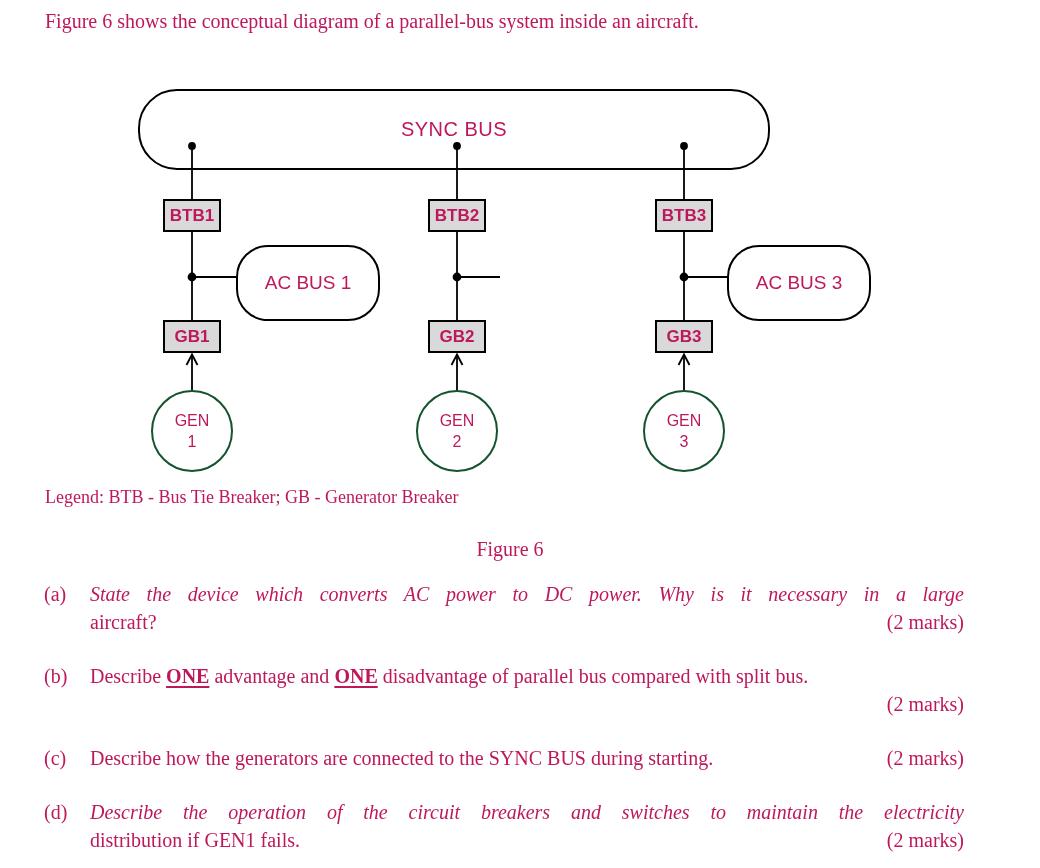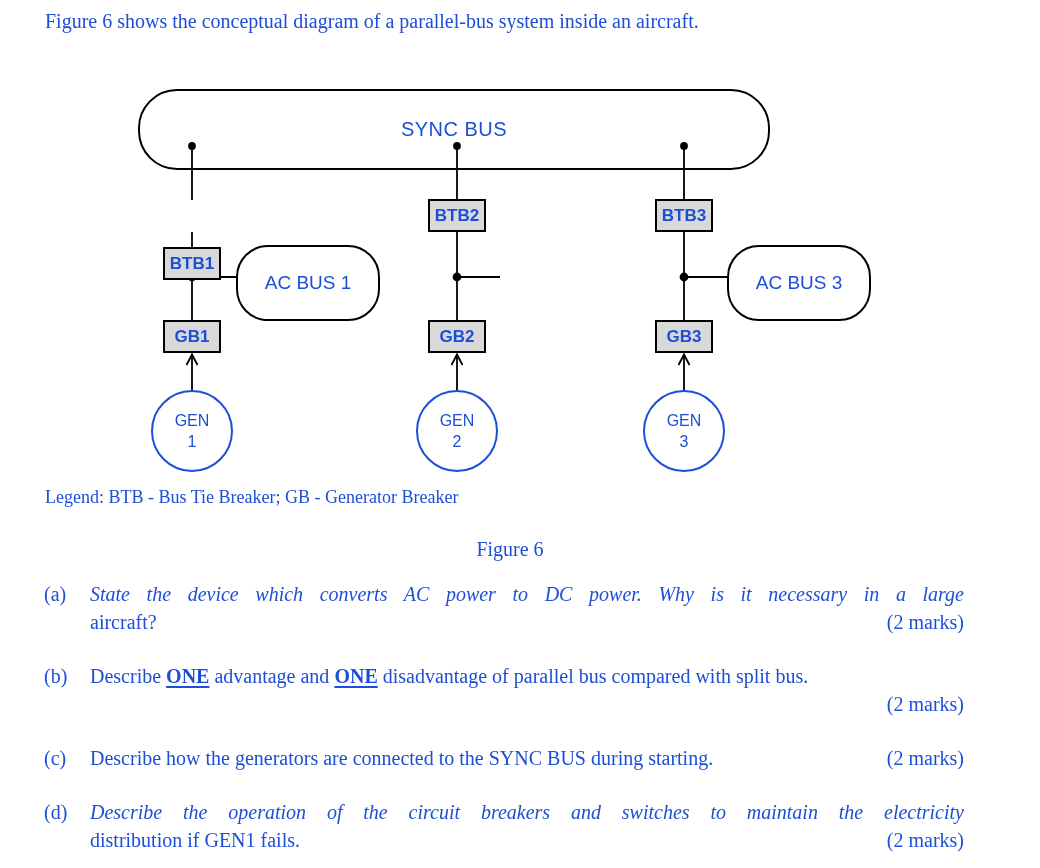"Figure 6 shows the conceptual" .page { color: #1d4ed8 -> #be185d }
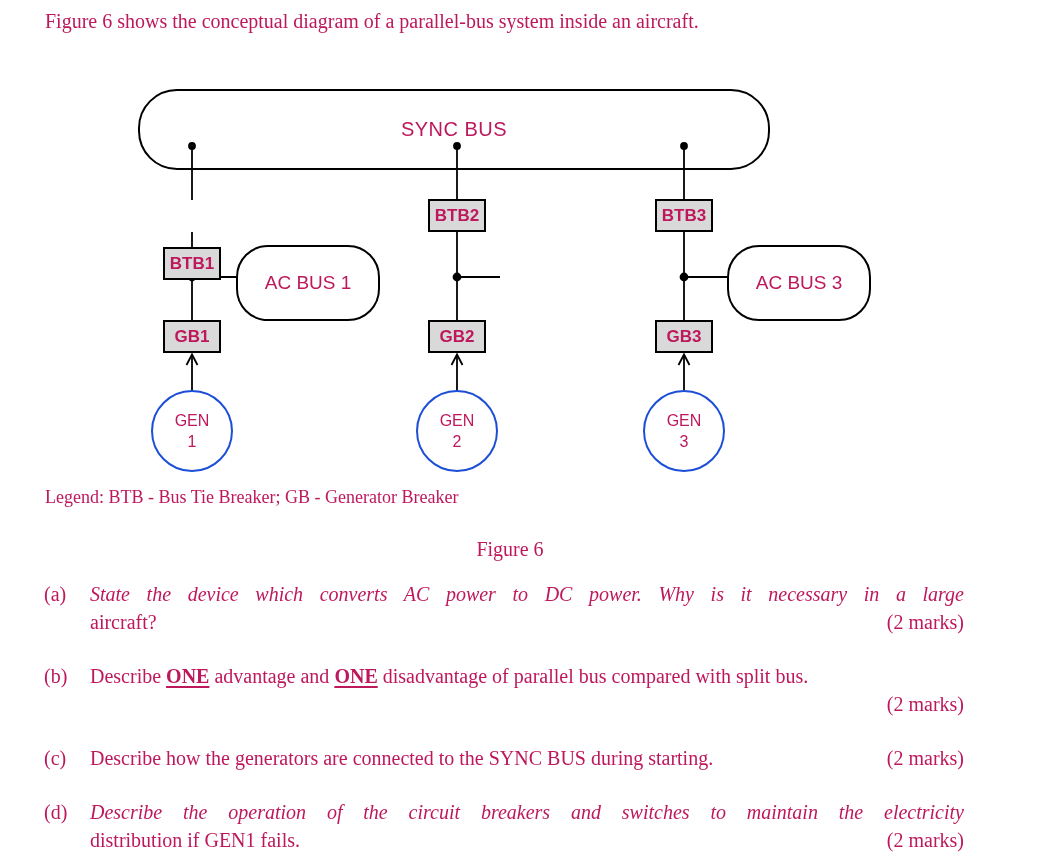"BTB1" .btb1 { margin-top: 48px -> none }
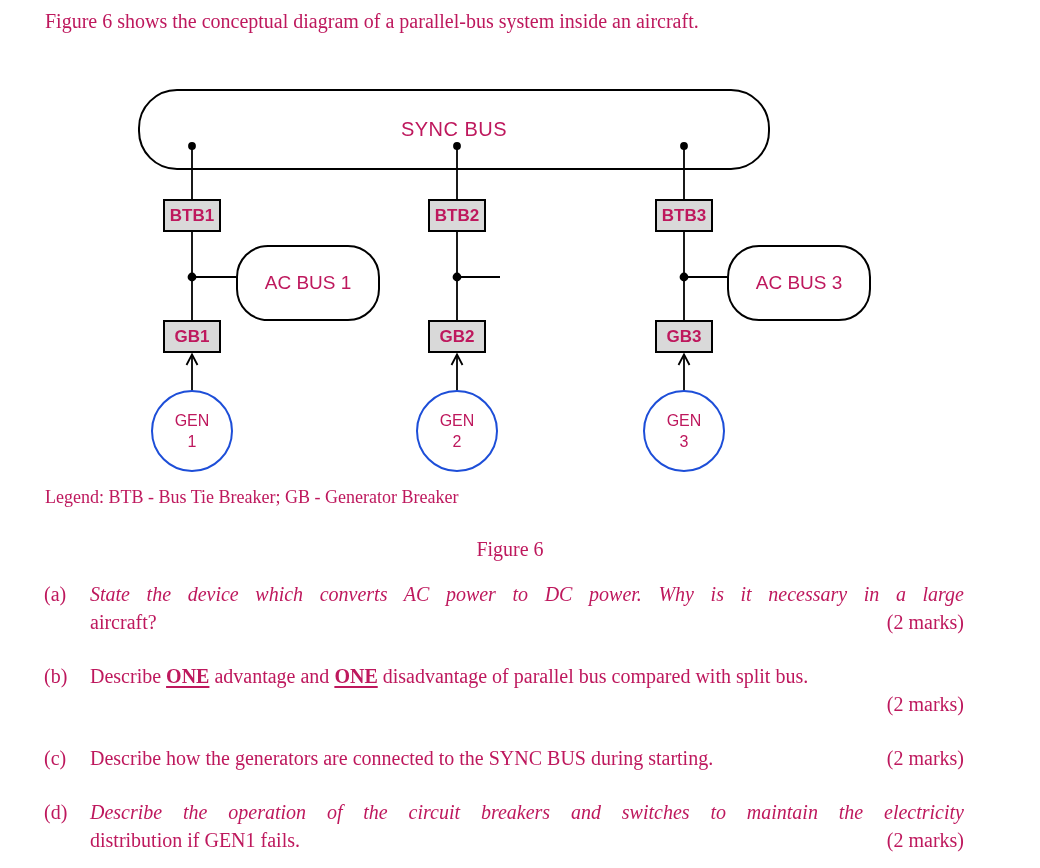"GEN" .gen { border: 2px solid #1d4ed8 -> 2px solid #14532d }
